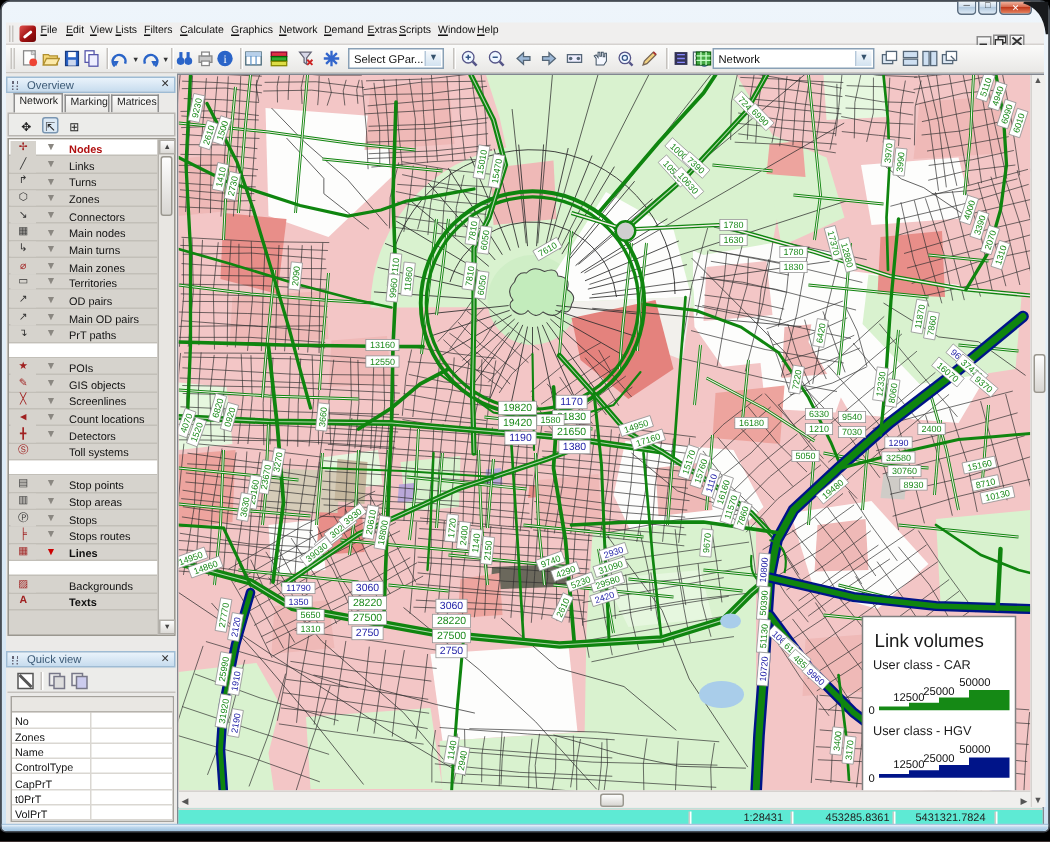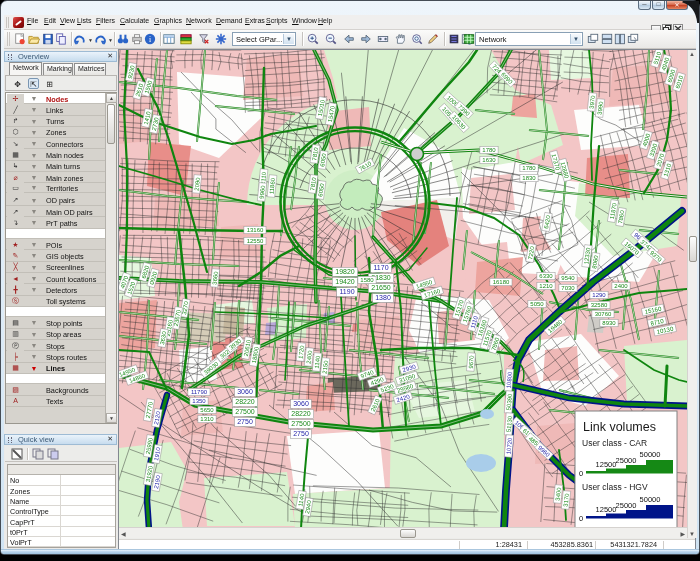"Texts" div.lr { font-weight: none -> bold }
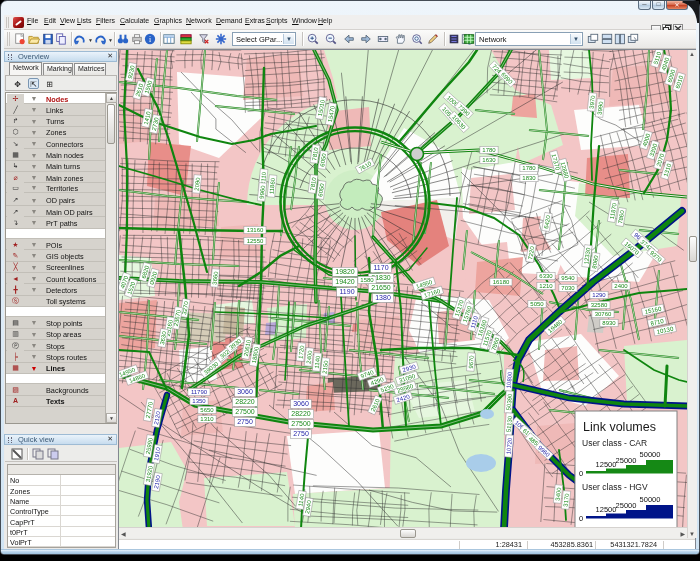"1:28431" #statusbar { background: #ffffff -> #5eead4 }
